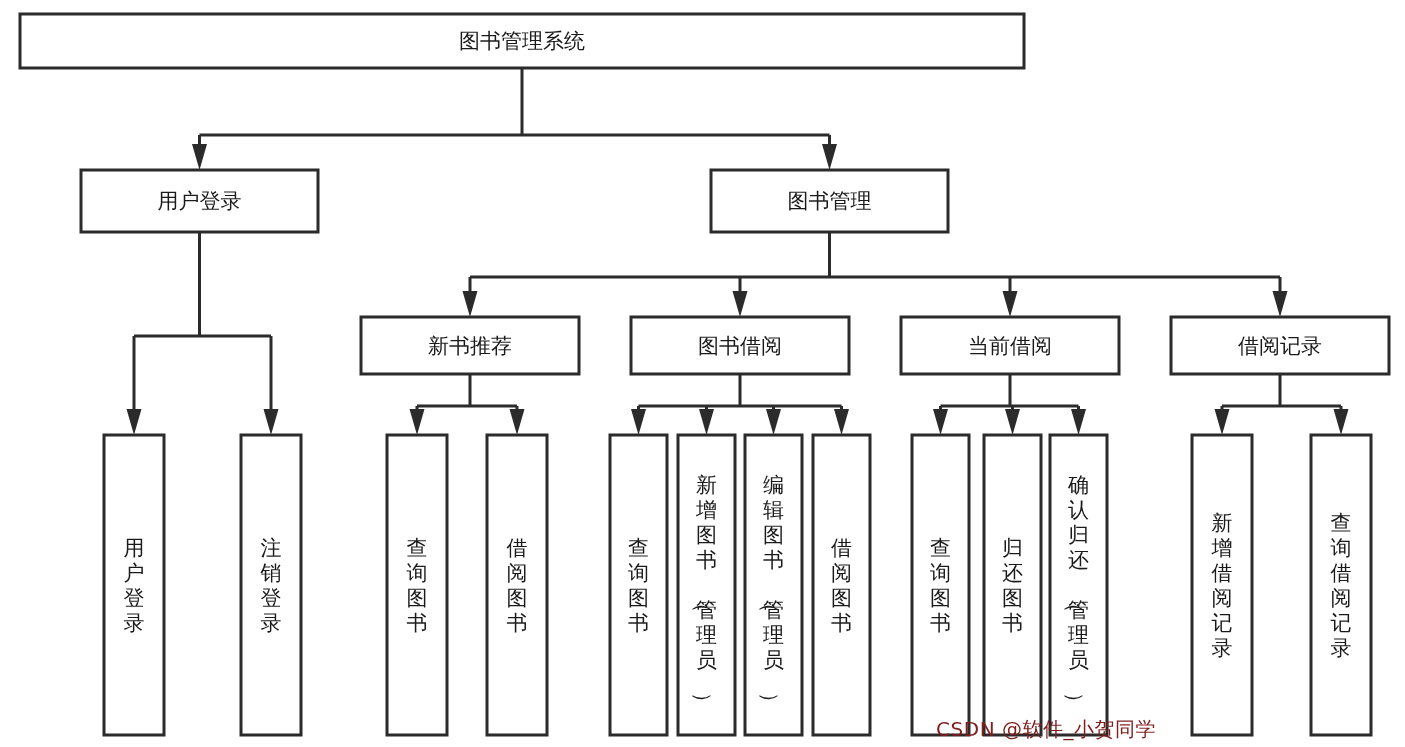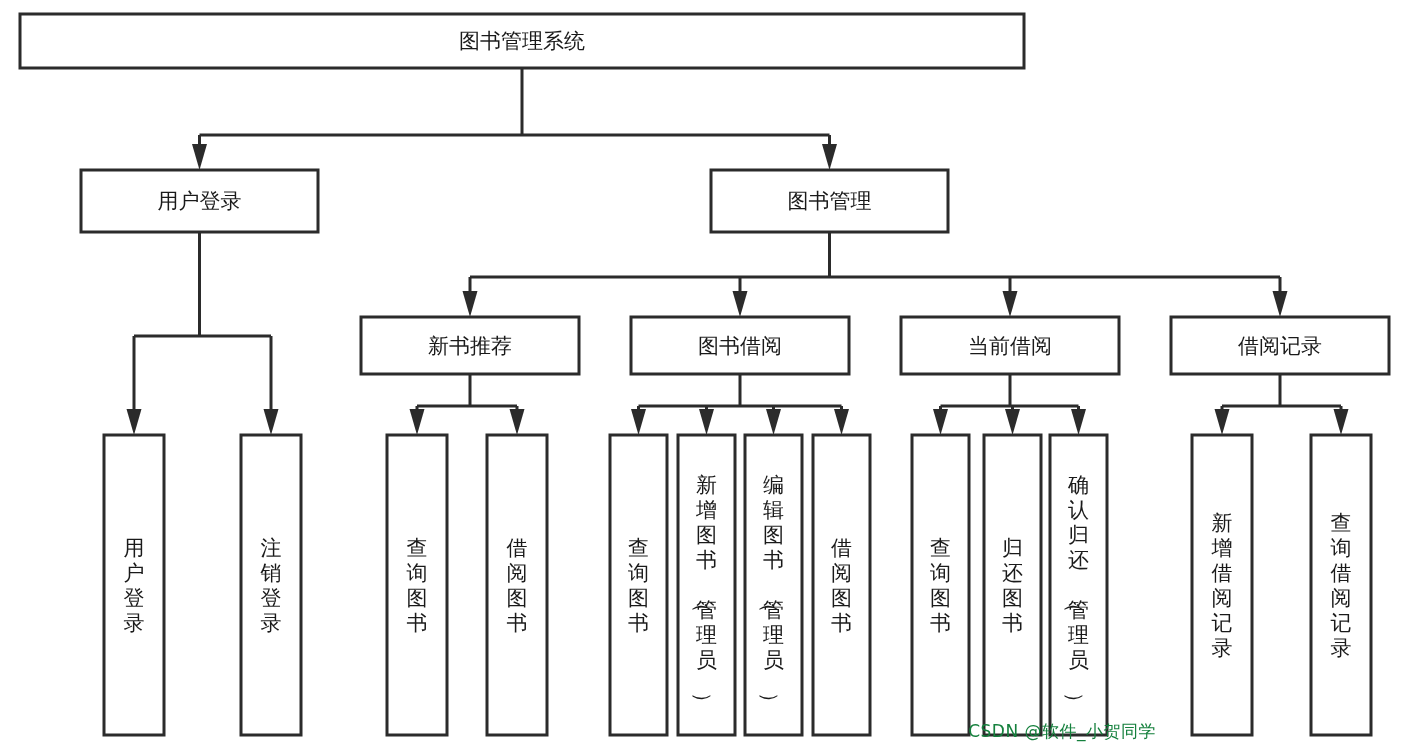"CSDN @软件_小贺同学" .watermark { color: #15803d -> #7f1d1d; font-size: 17px -> 20px }
